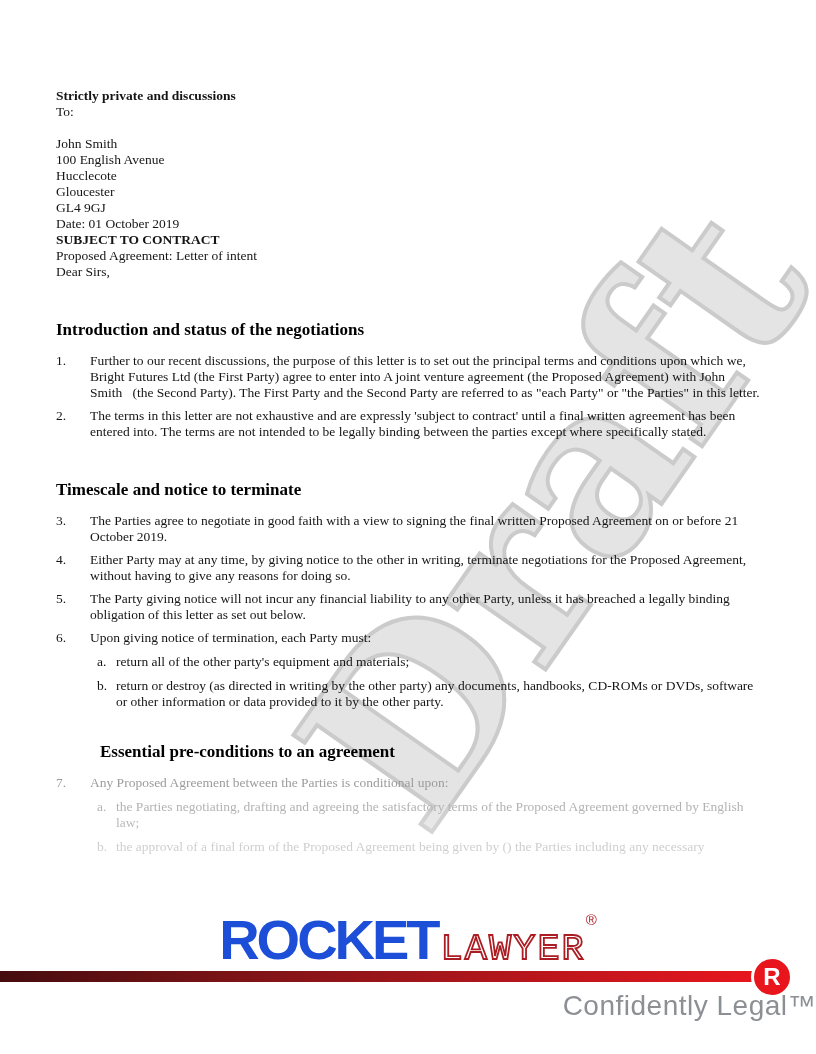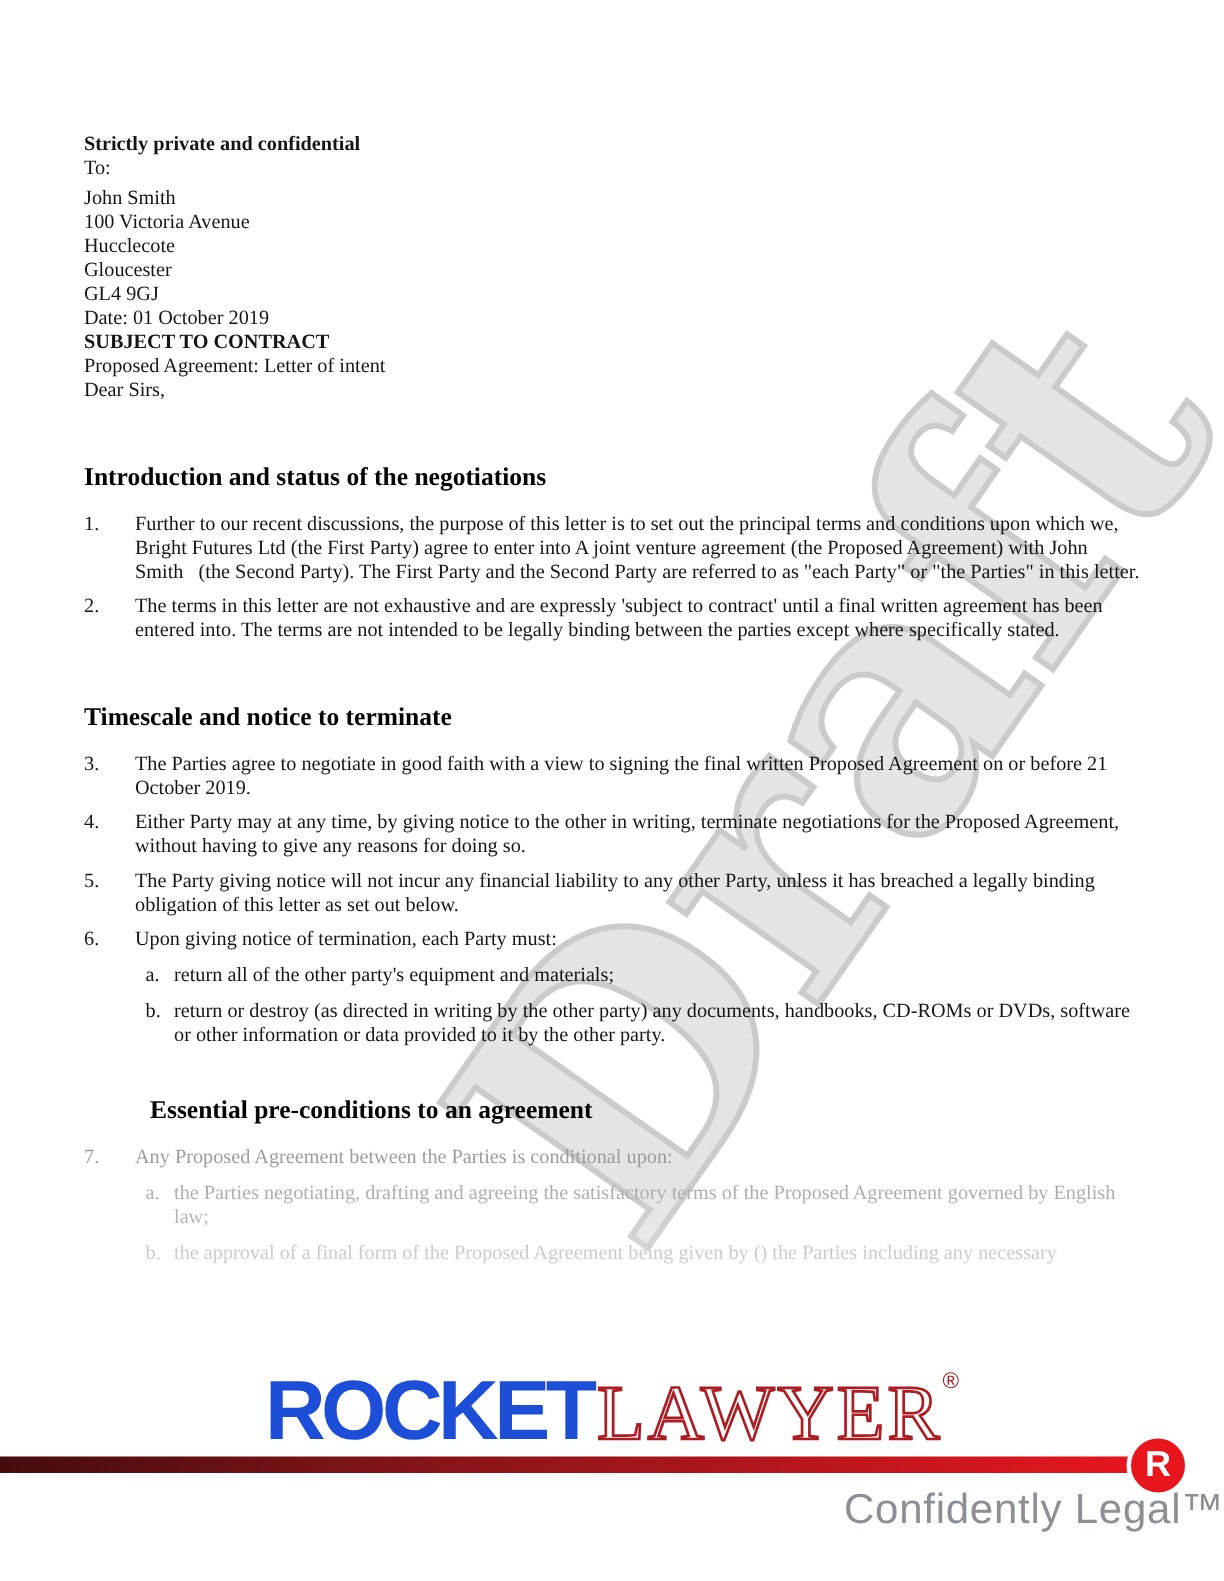"Strictly private and confidential" p.bold { text: confidential -> discussions }
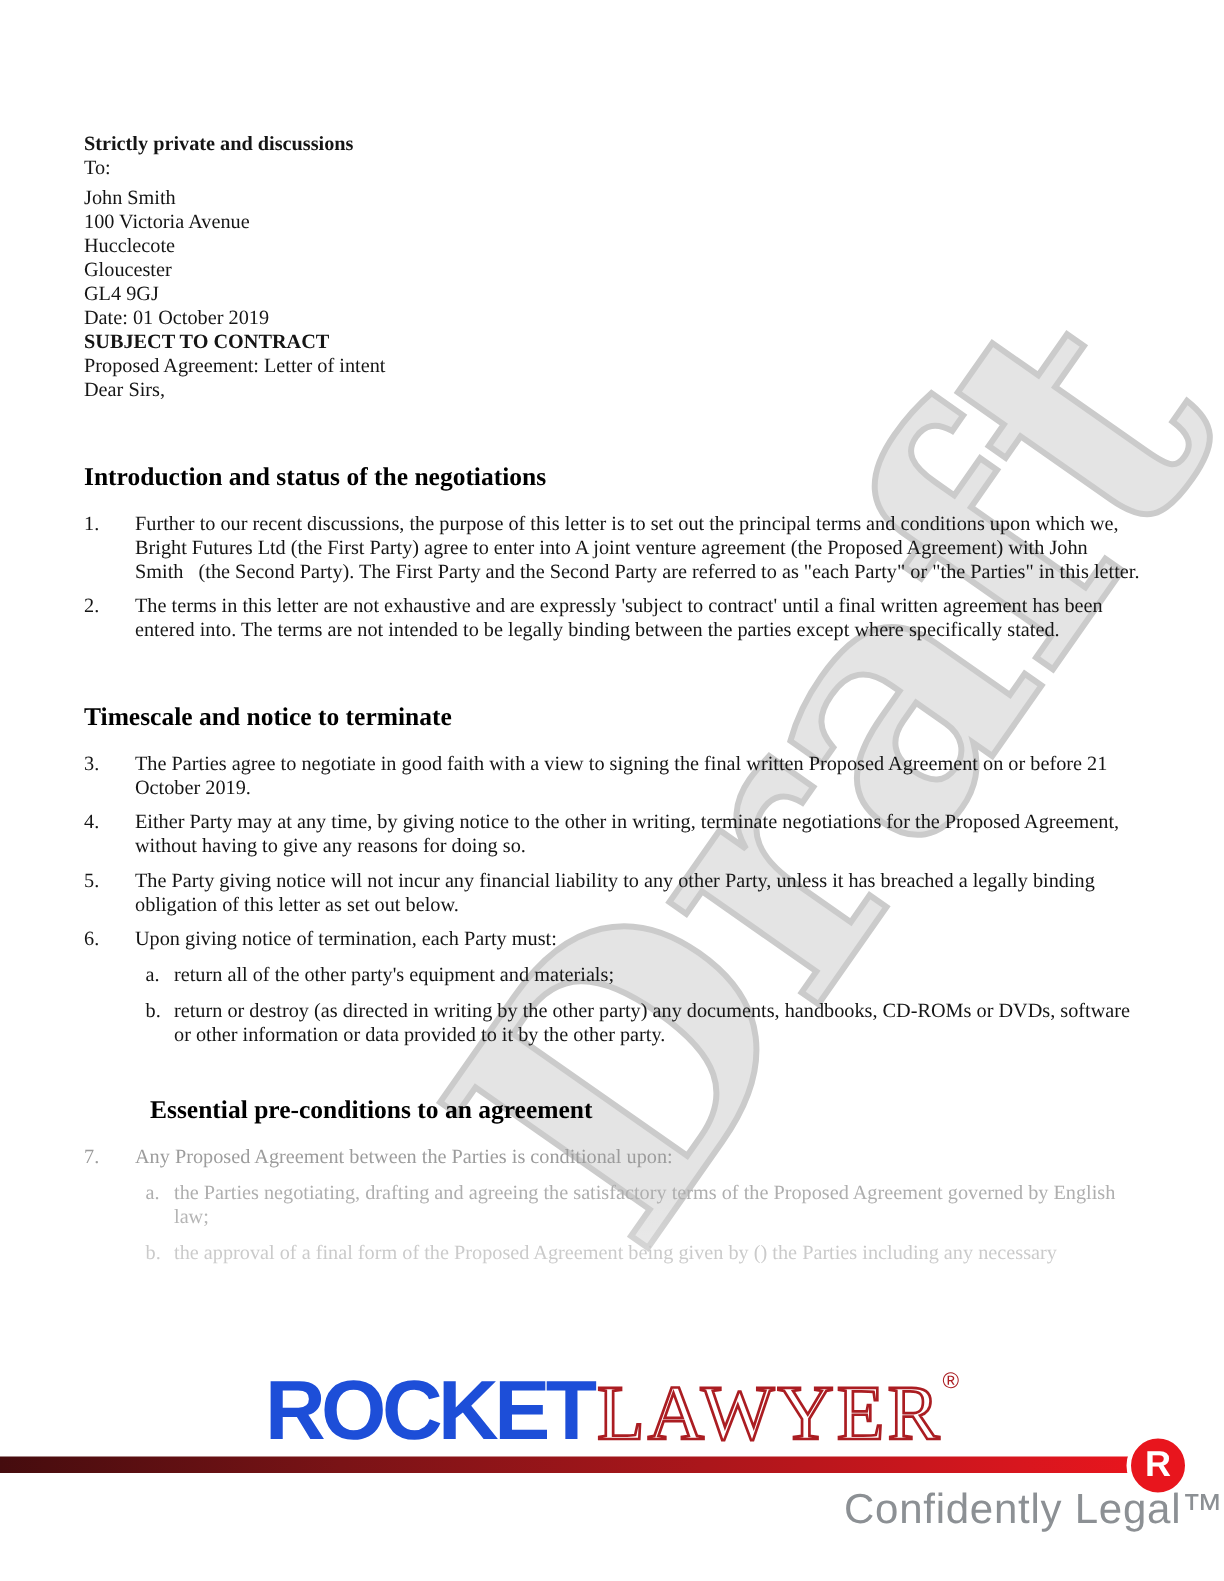"John Smith" .blk { margin-top: 4px -> 16px }
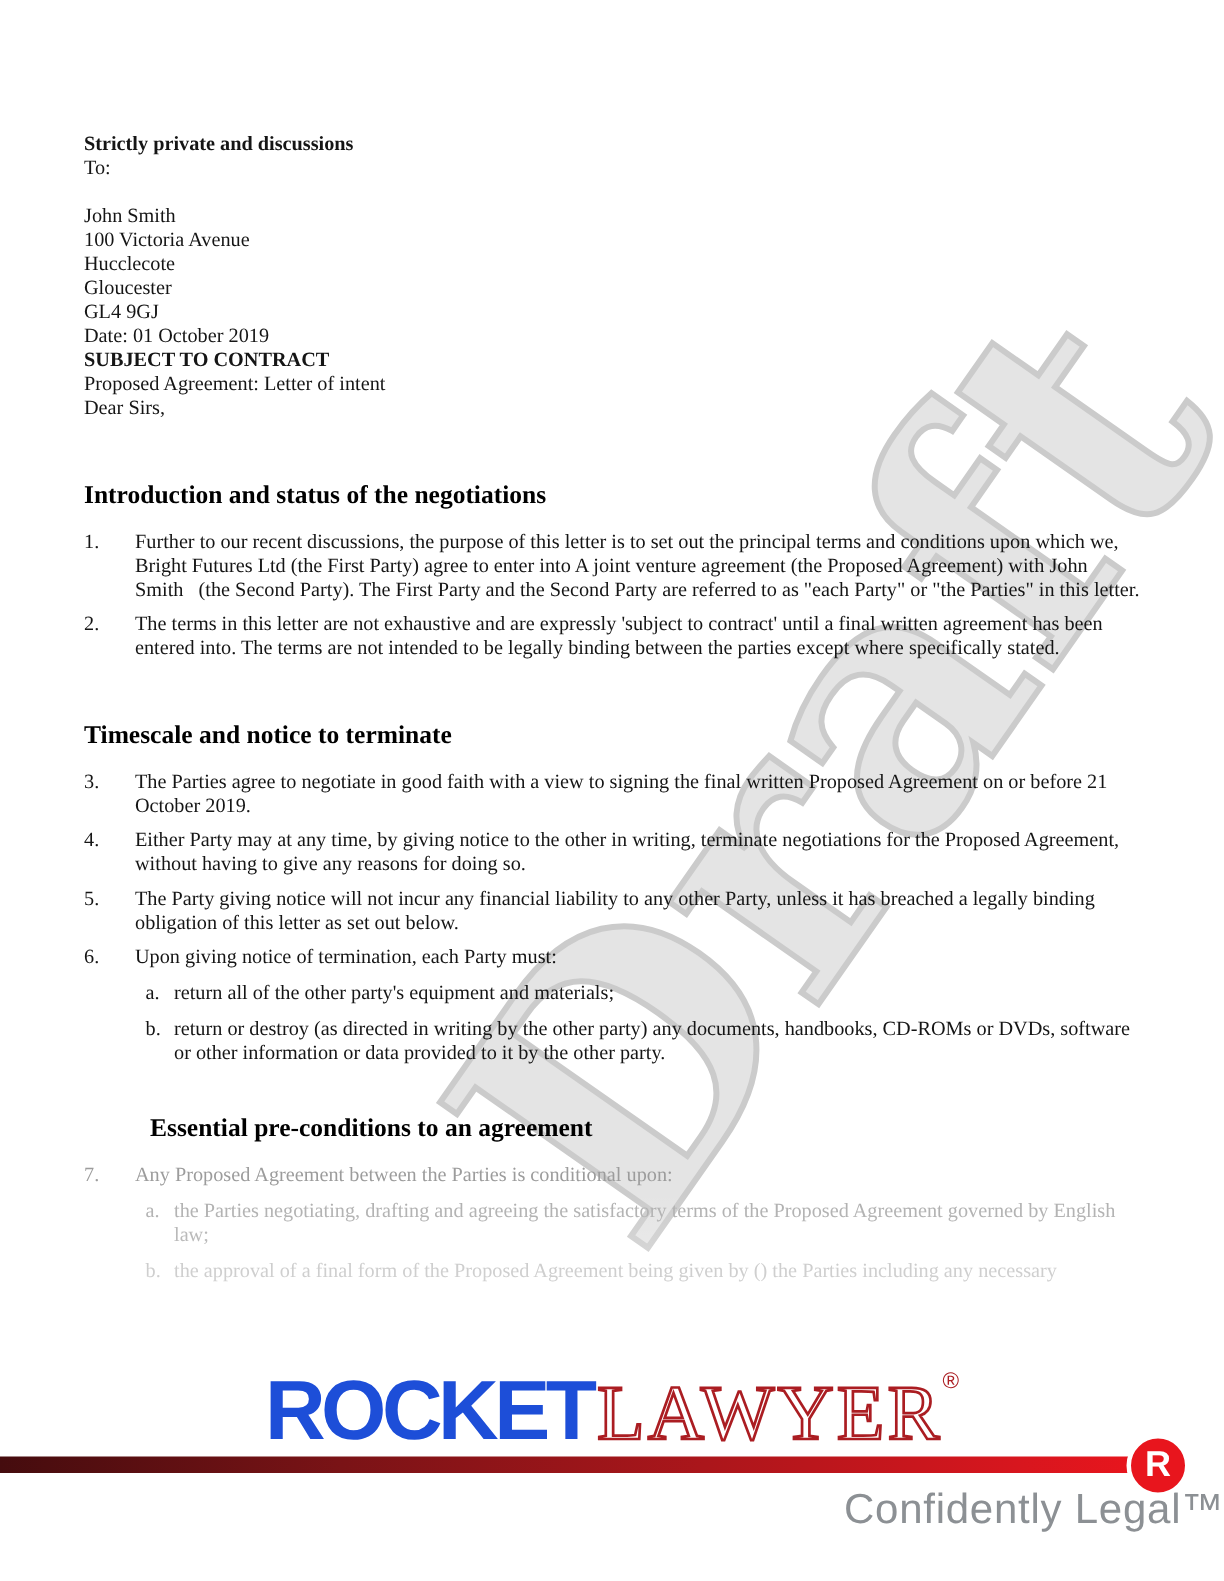"100 Victoria Avenue" p { text: Victoria -> English }
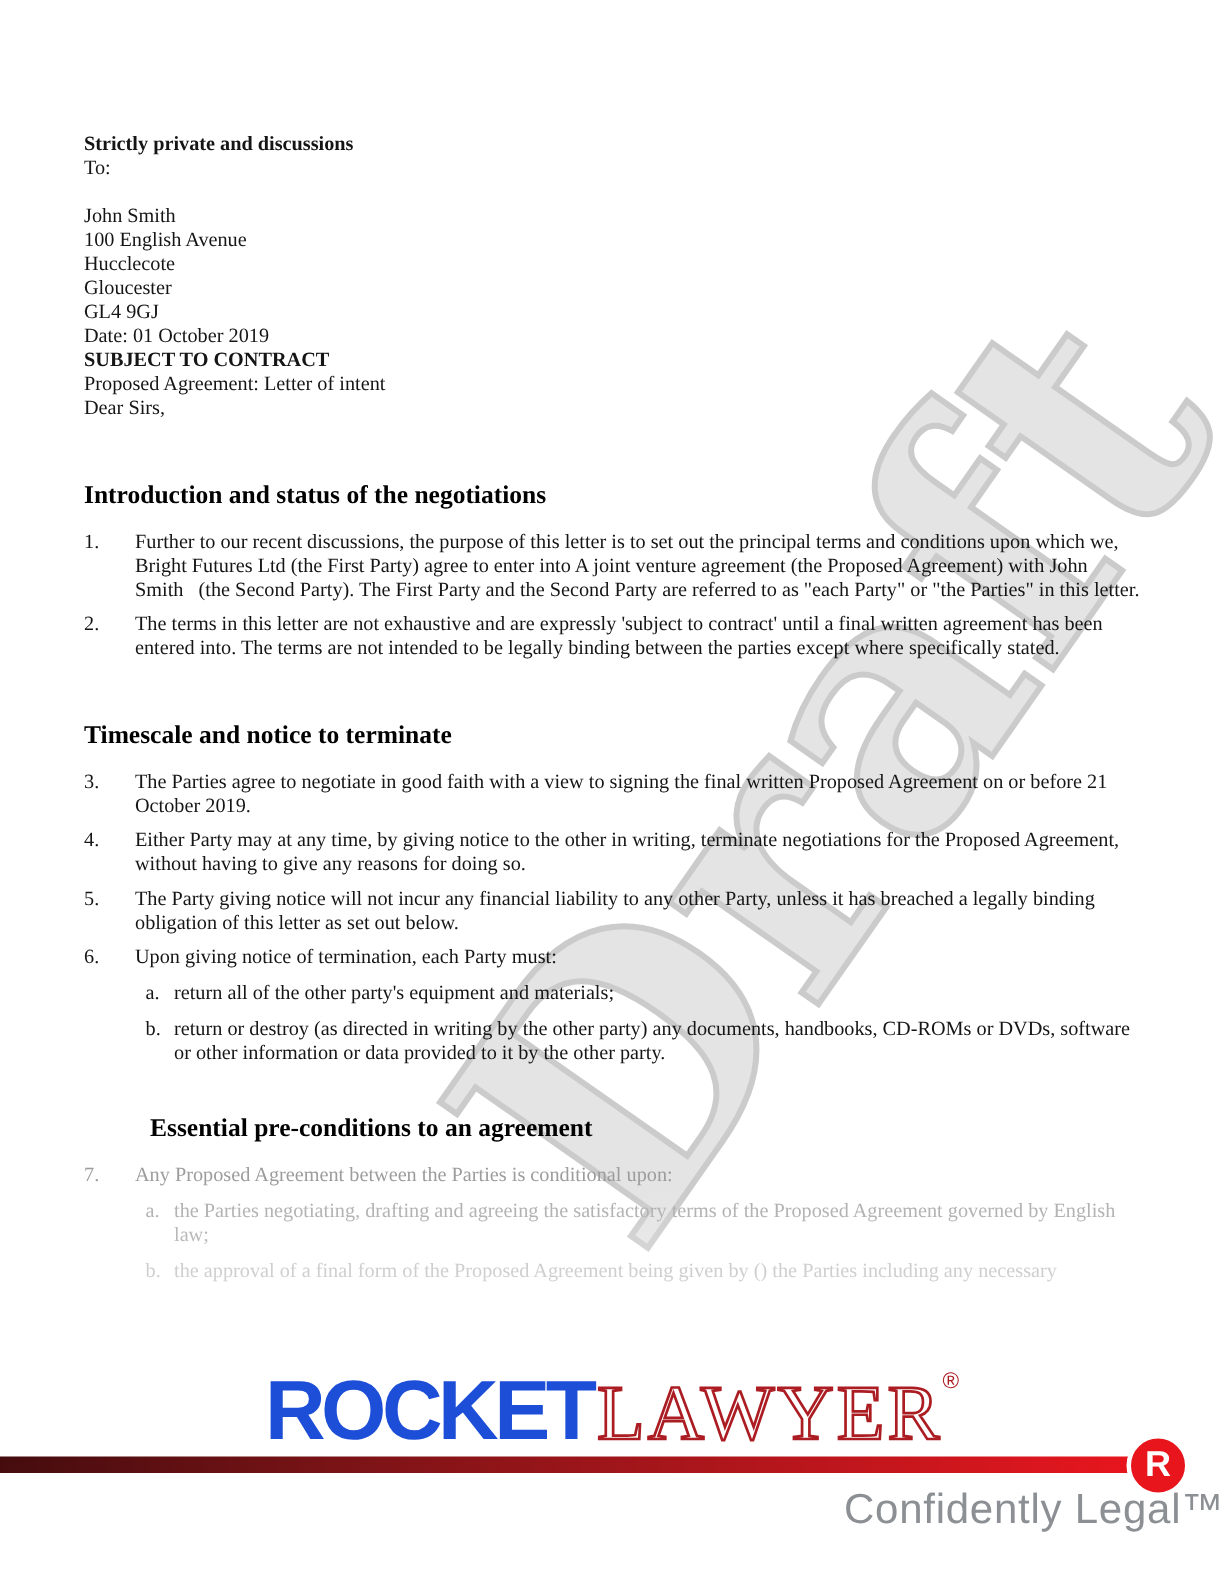"LAWYER" .logo-lawyer { font-family: Liberation Serif, serif -> Liberation Mono, monospace; font-size: 52px -> 37px }
